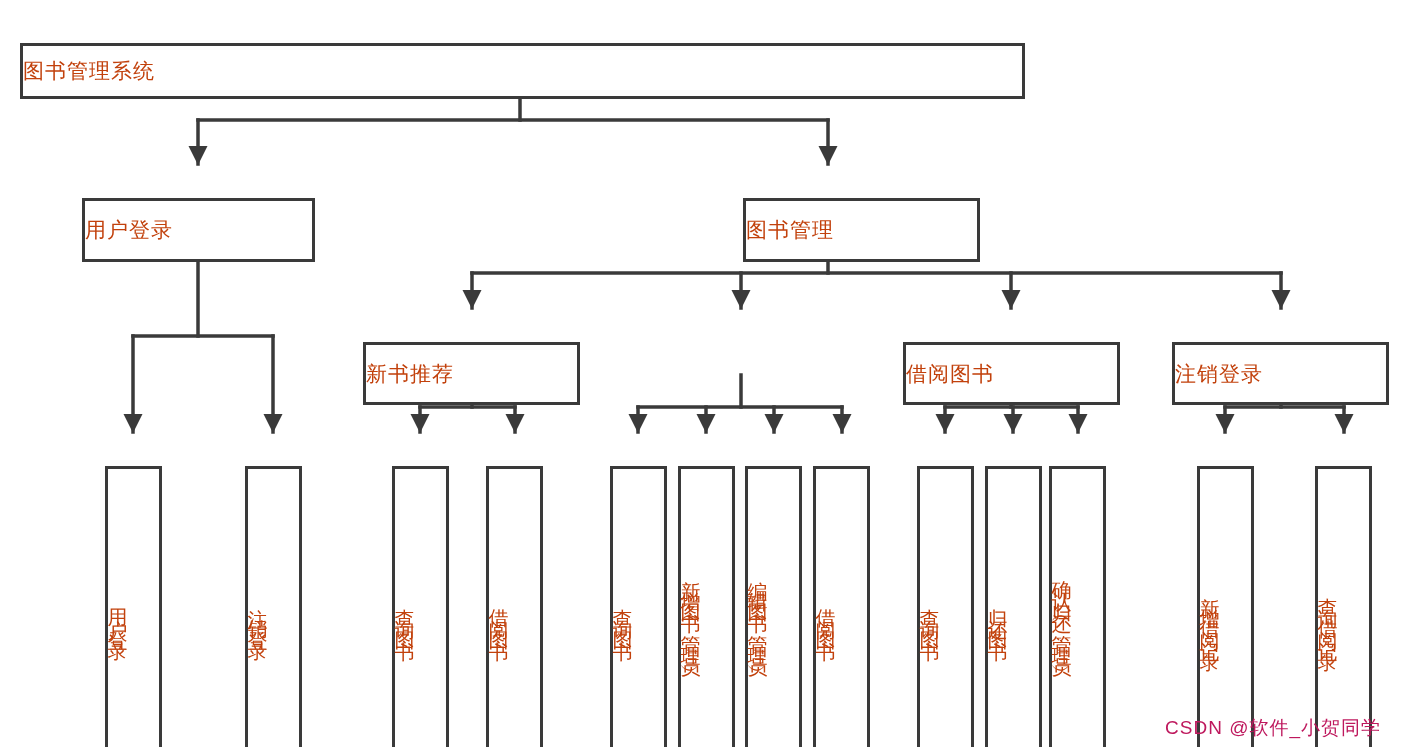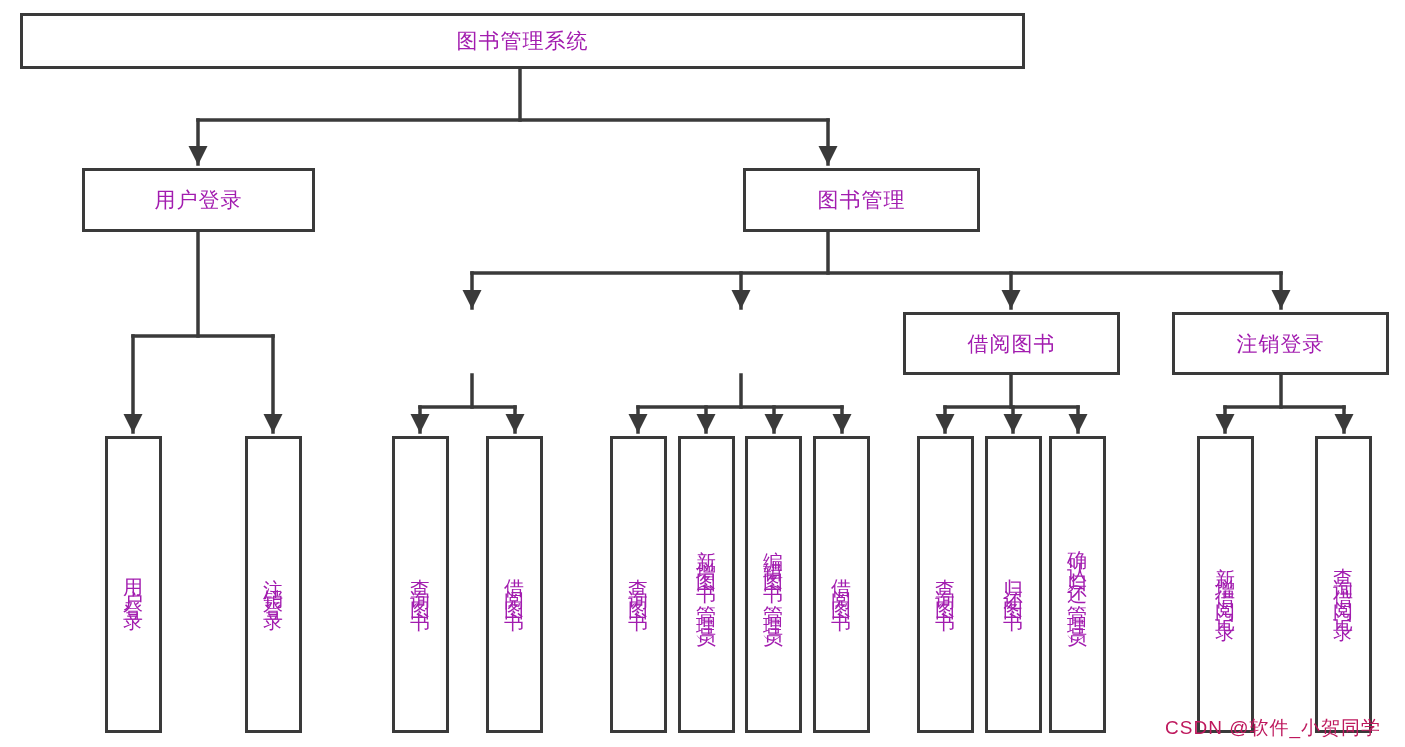"图书管理系统" .node { color: #a21caf -> #c2410c; justify-content: center -> none; margin-top: none -> 30px }
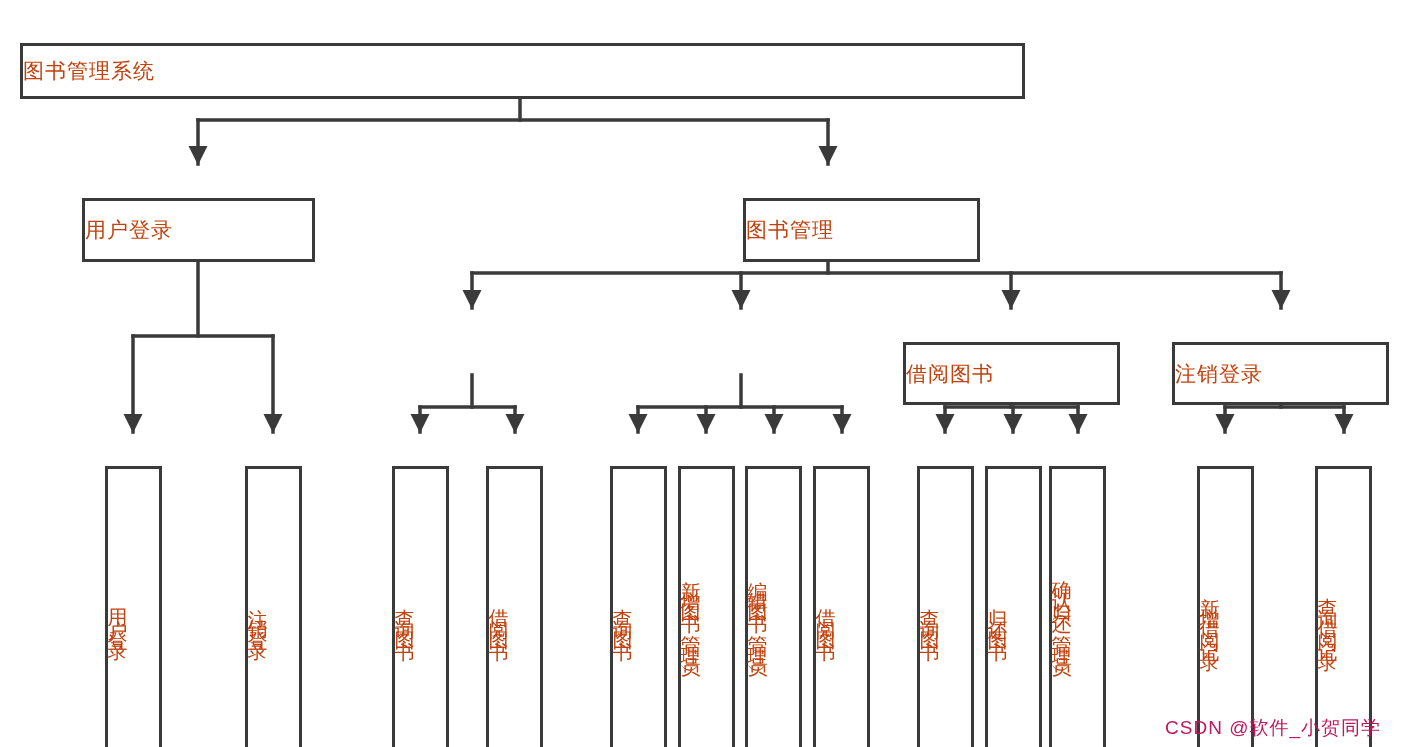"新书推荐" div.node { html: none -> <div> <span>新书推荐</span> </div> }
